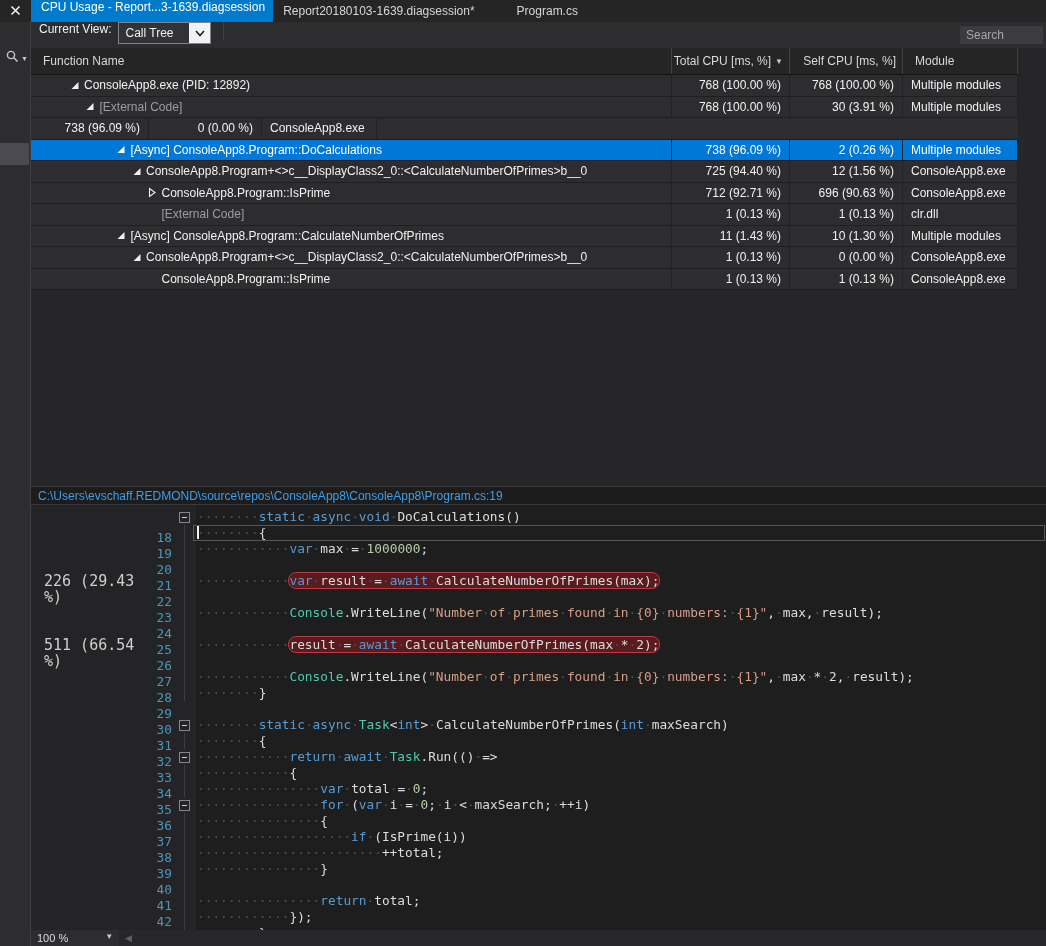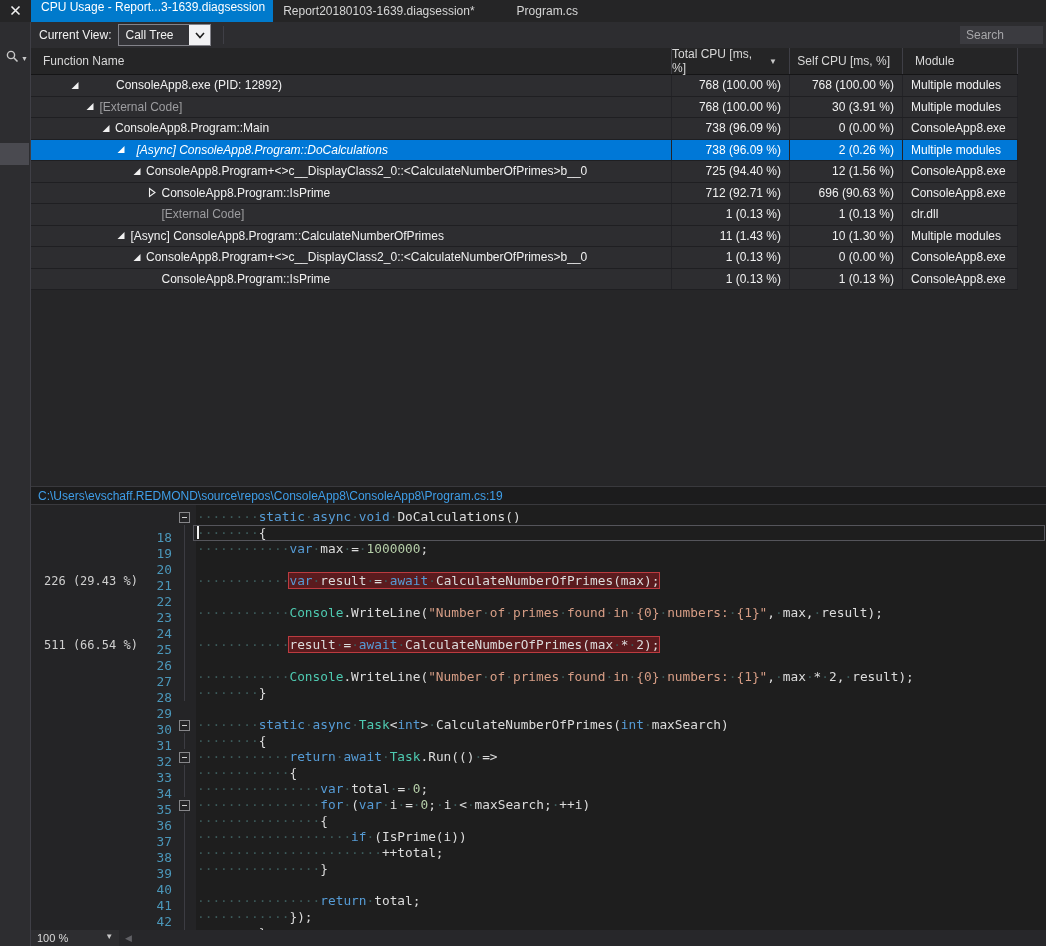"Current View:" #toolbar { align-items: center -> none }
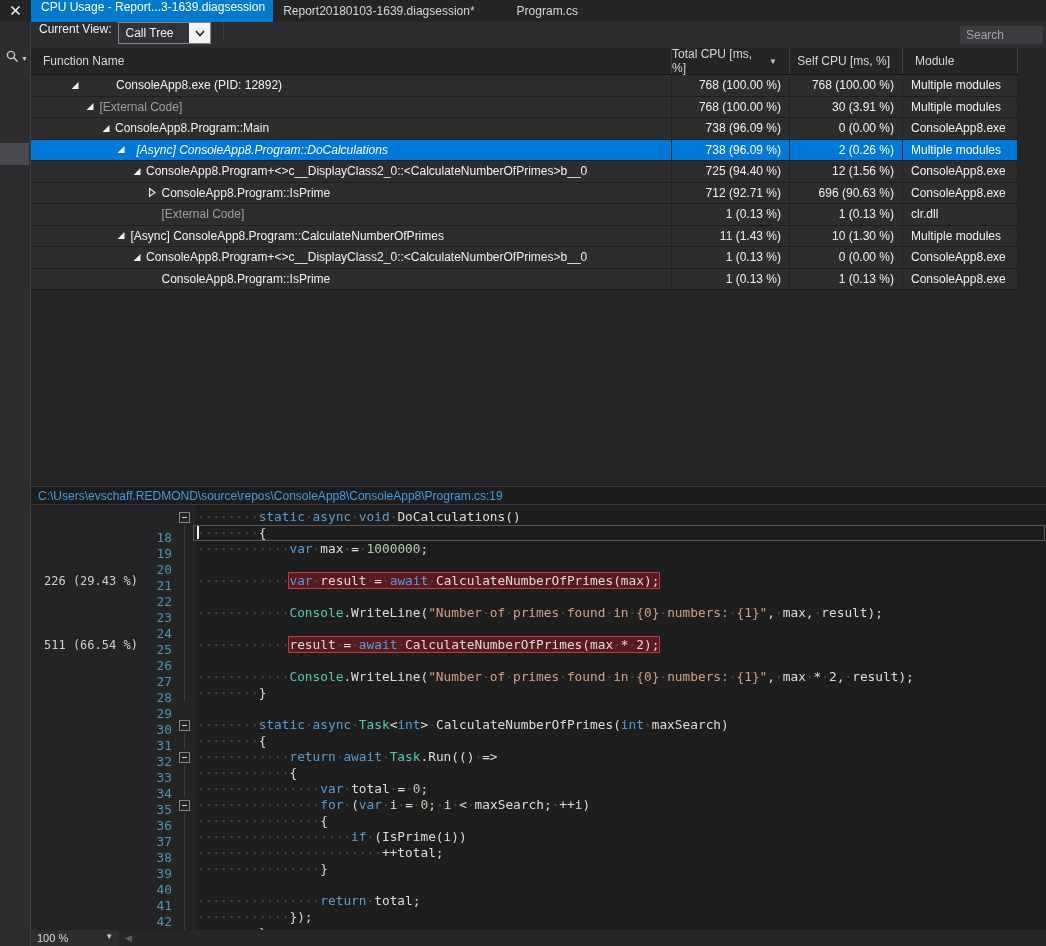"Total CPU [ms, %]" .hcell.r { padding-right: 12px -> 6px }
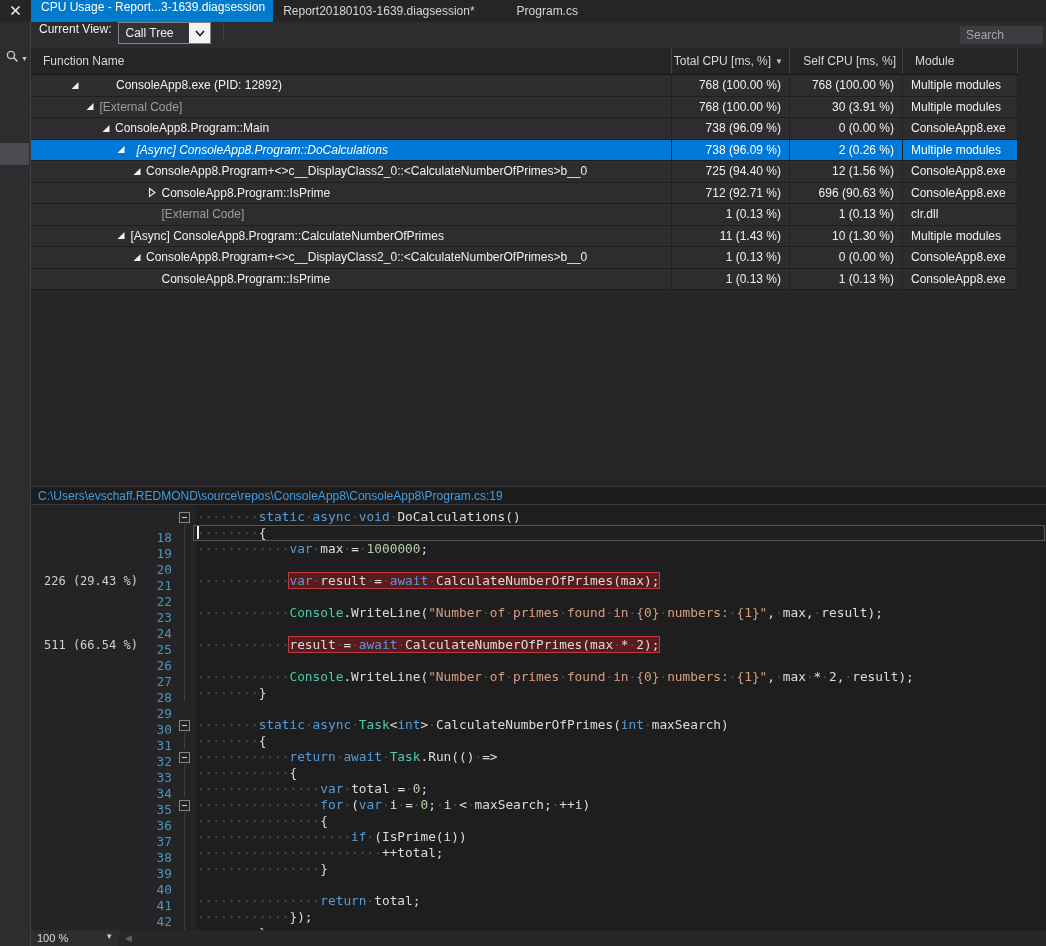"ConsoleApp8.exe (PID: 12892)" div.gcell { gap: 32px -> none }
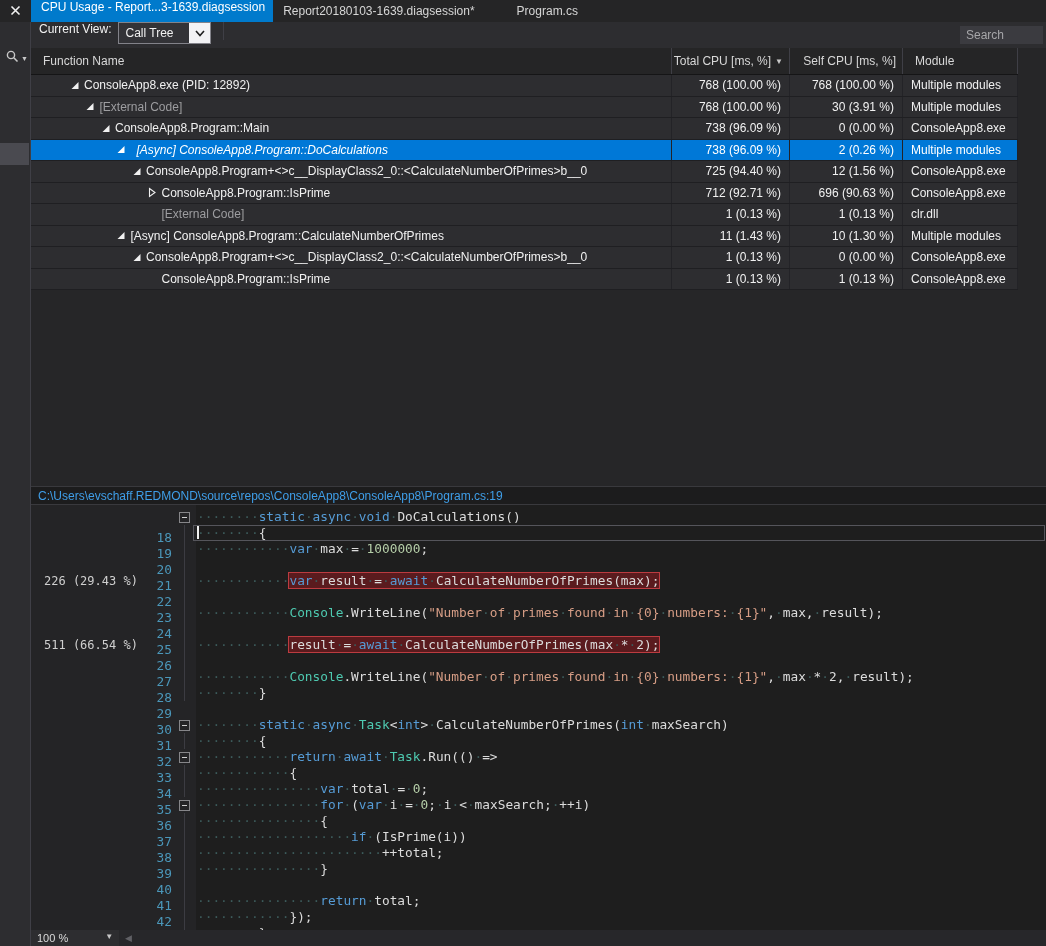"ConsoleApp8.Program::Main" div.gcell { html: <div> <span> <svg> <polygon></polygon> </svg> </span> <span>ConsoleApp8.Program::Main</span> </div> -> none }
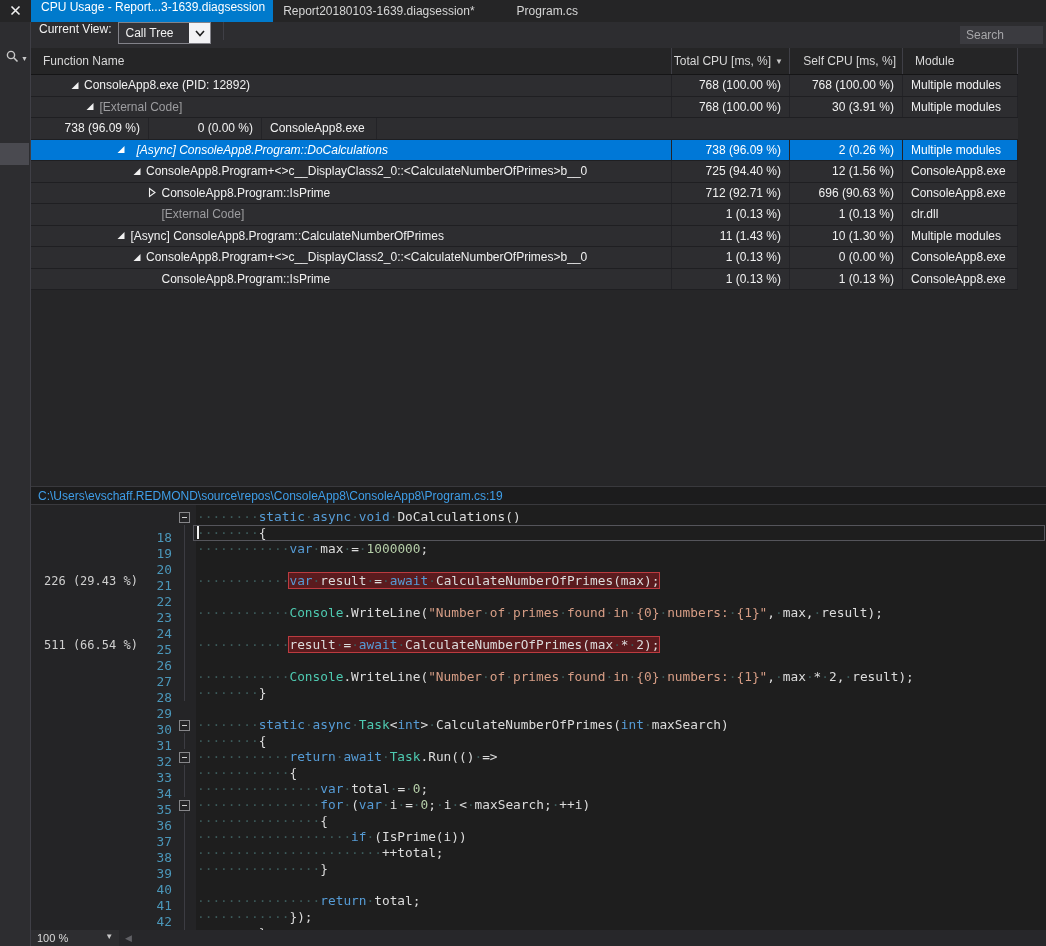"[Async] ConsoleApp8.Program::DoCalculations" span { font-style: italic -> none; margin-left: 8px -> 2px }
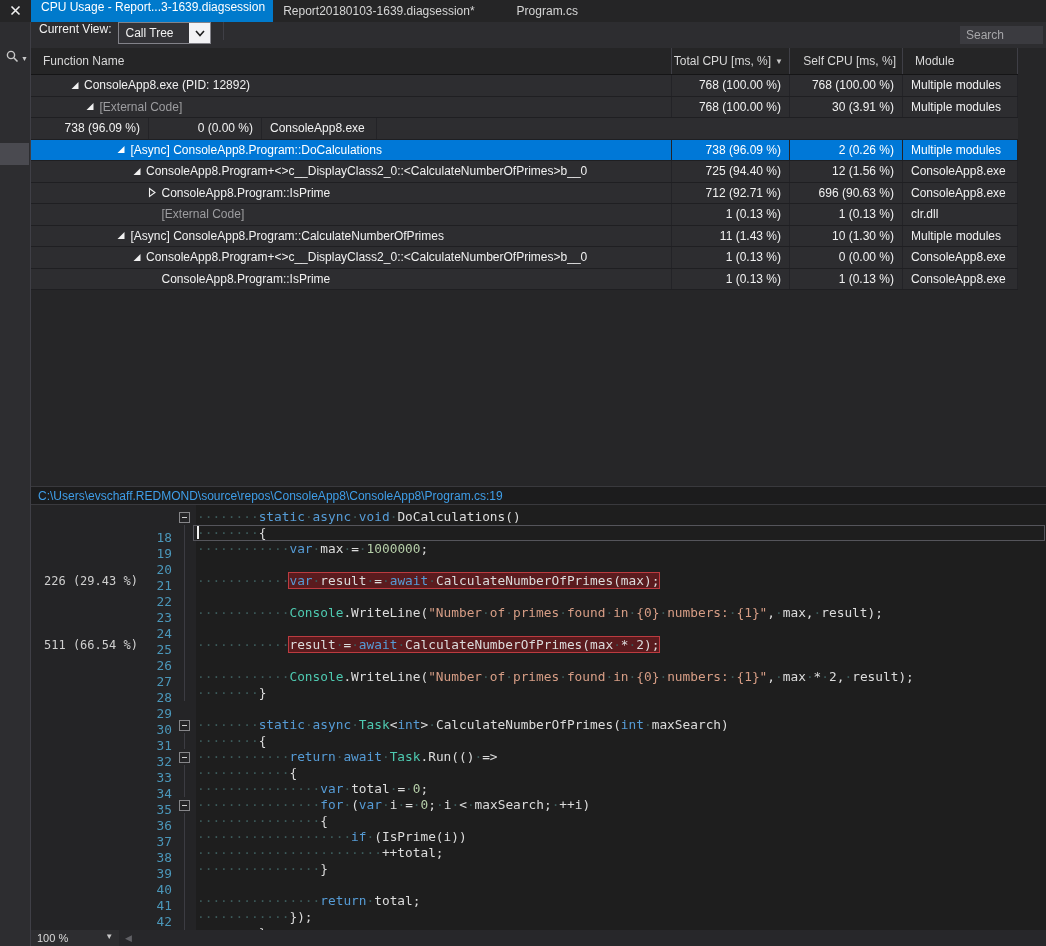"226 (29.43 %)" .cl-ann { font-size: 12px -> 15px }
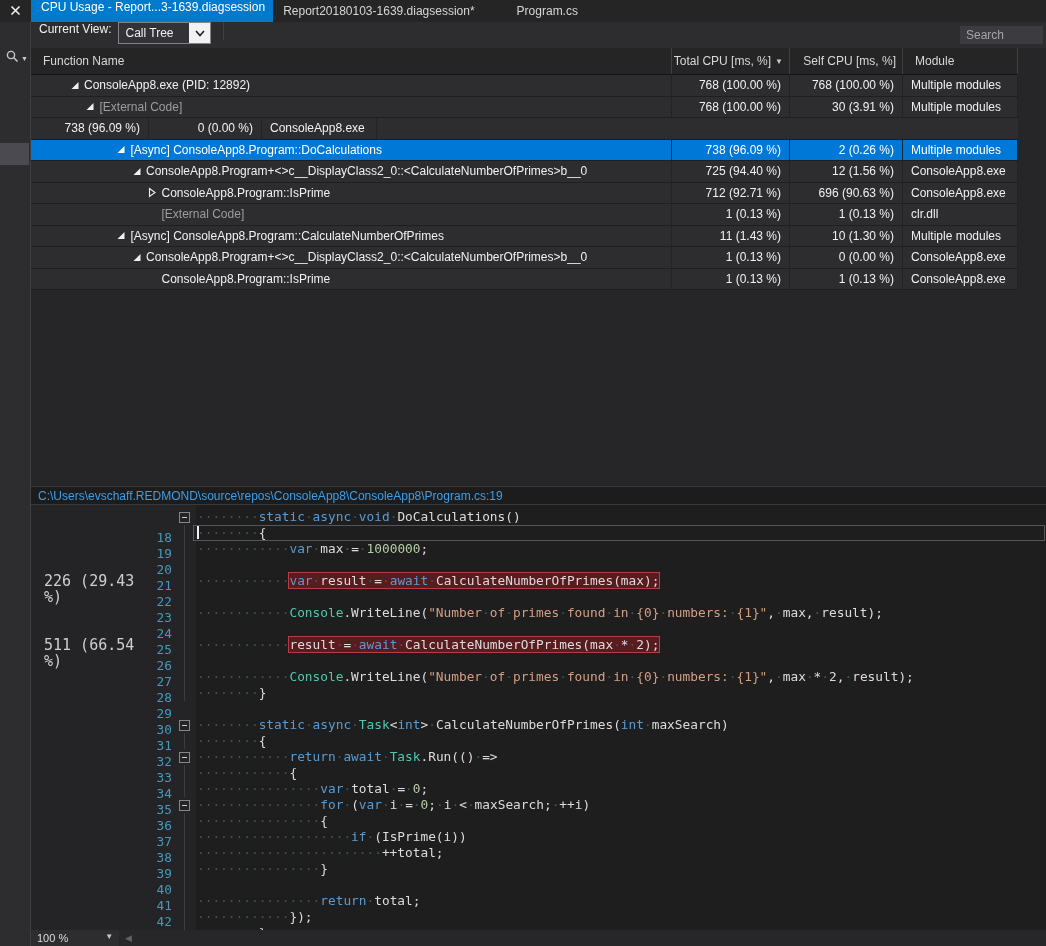"var·result·=·await·CalculateNumberOfPrim" .hlred { border-radius: none -> 7px }
